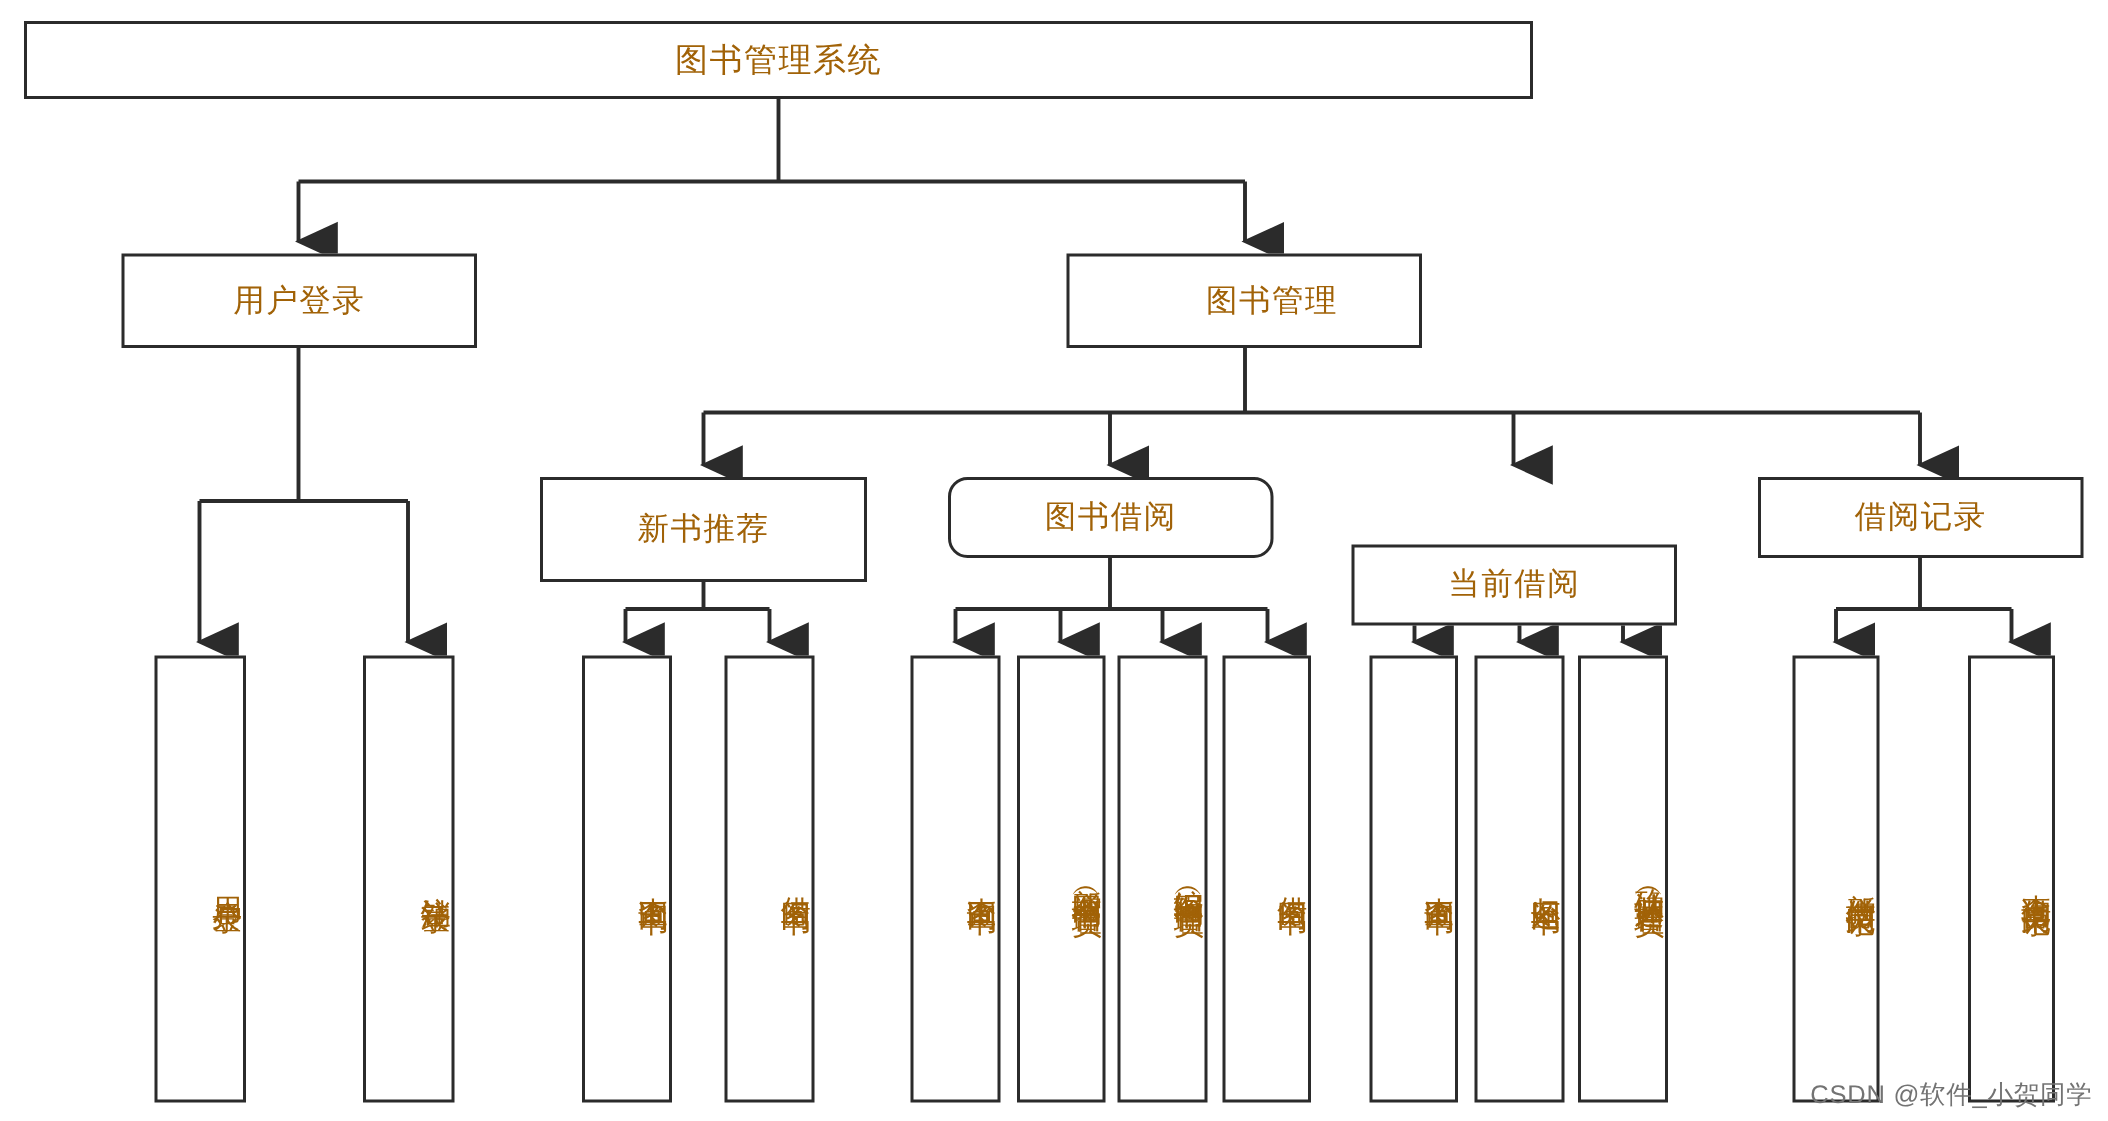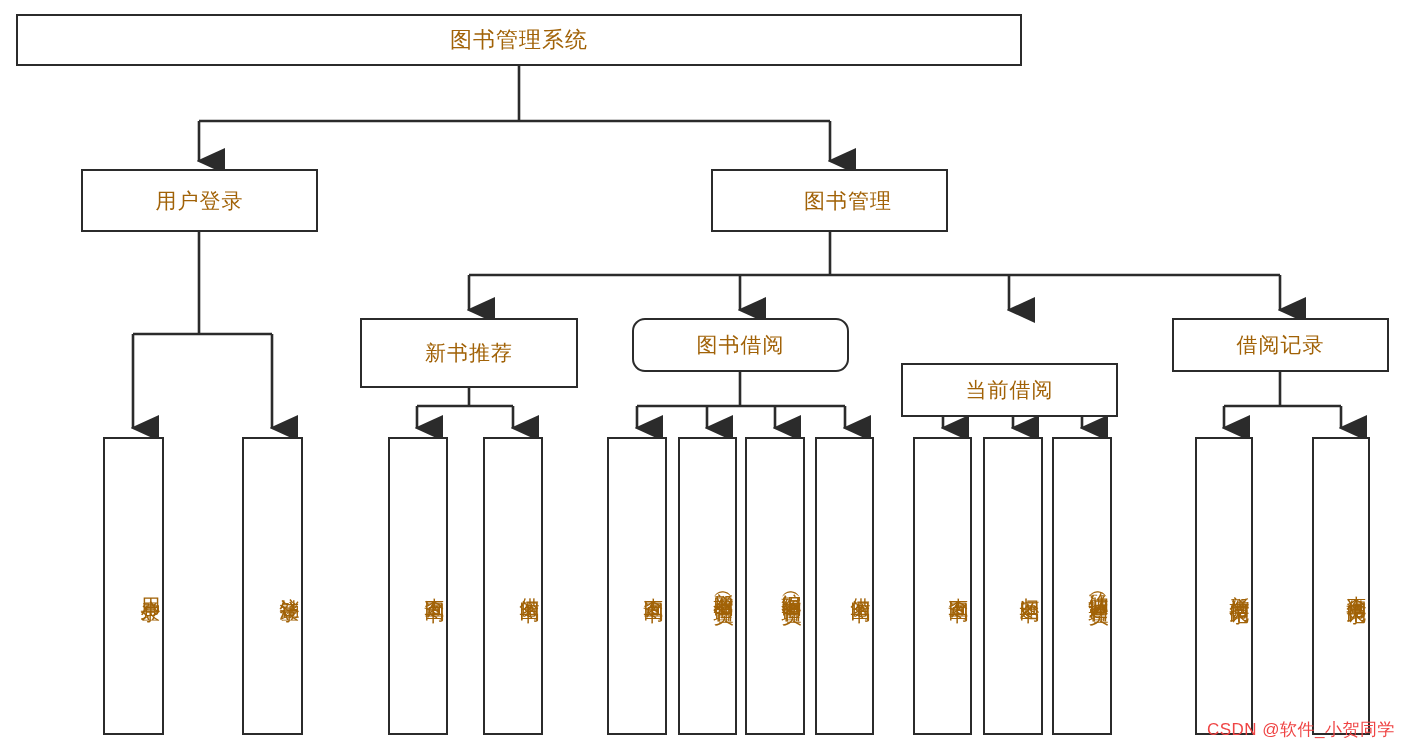"CSDN @软件_小贺同学" #watermark { color: #ef4444 -> #737373 }
